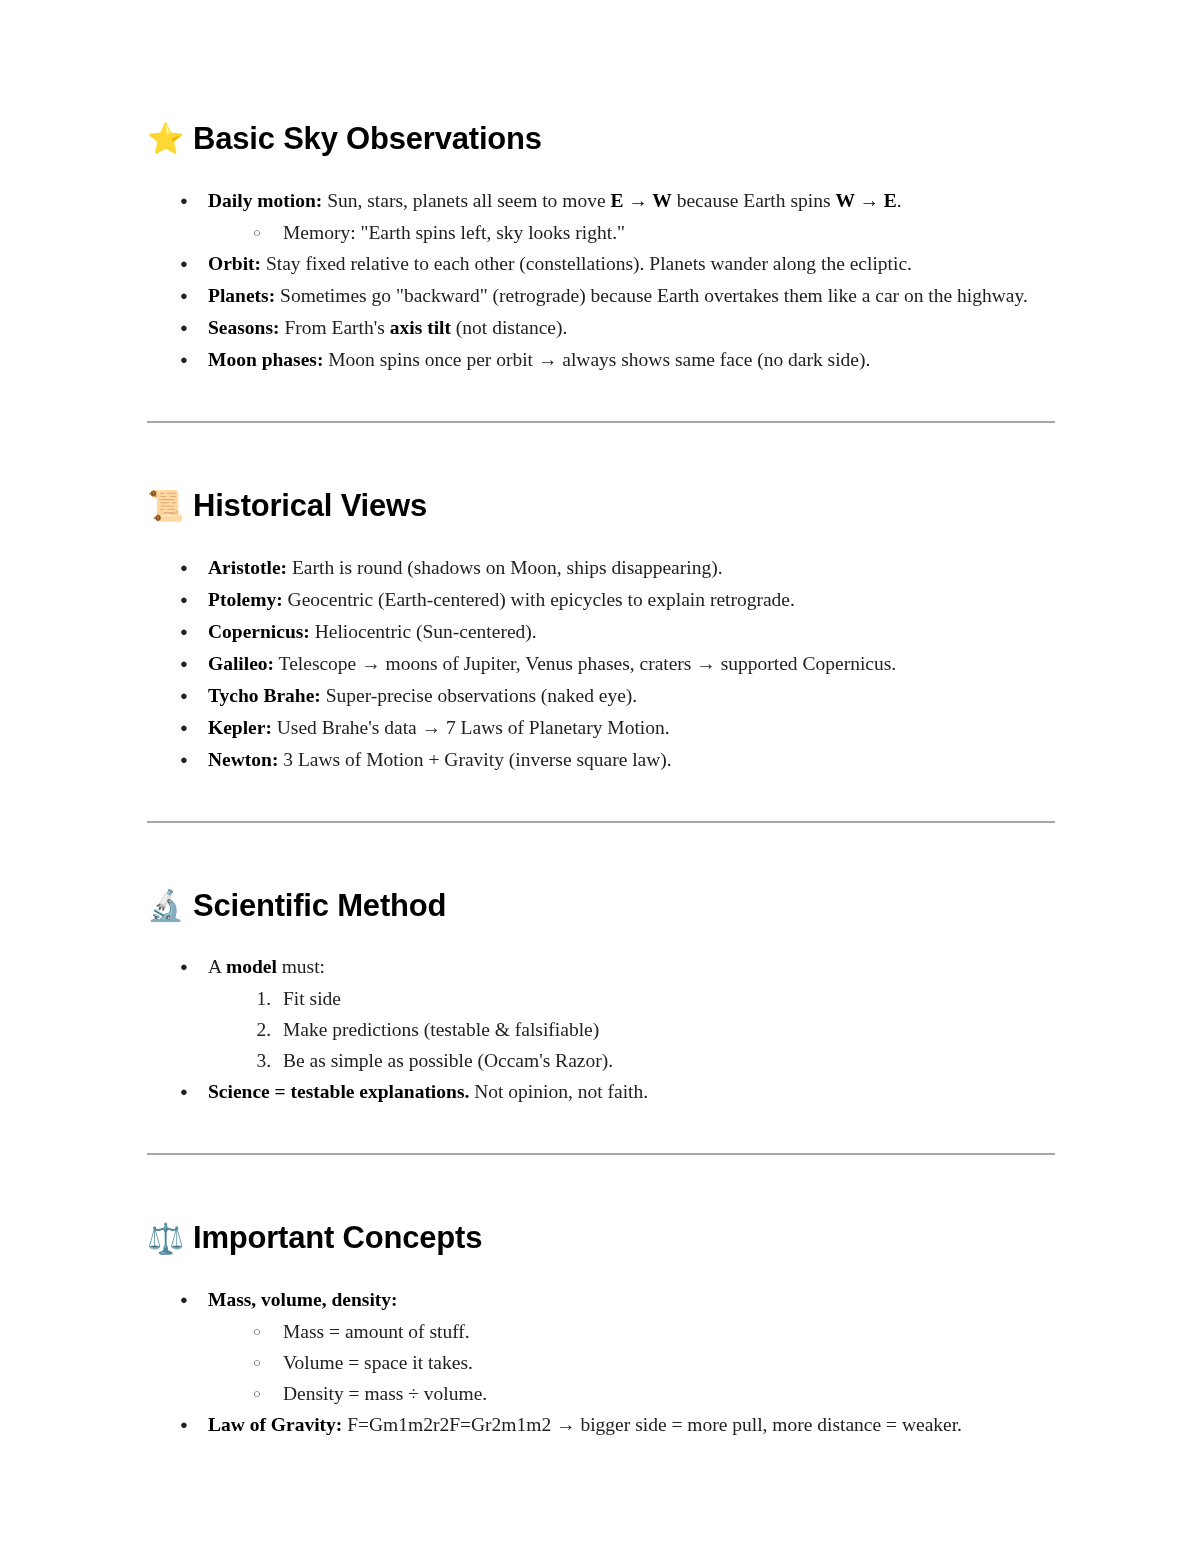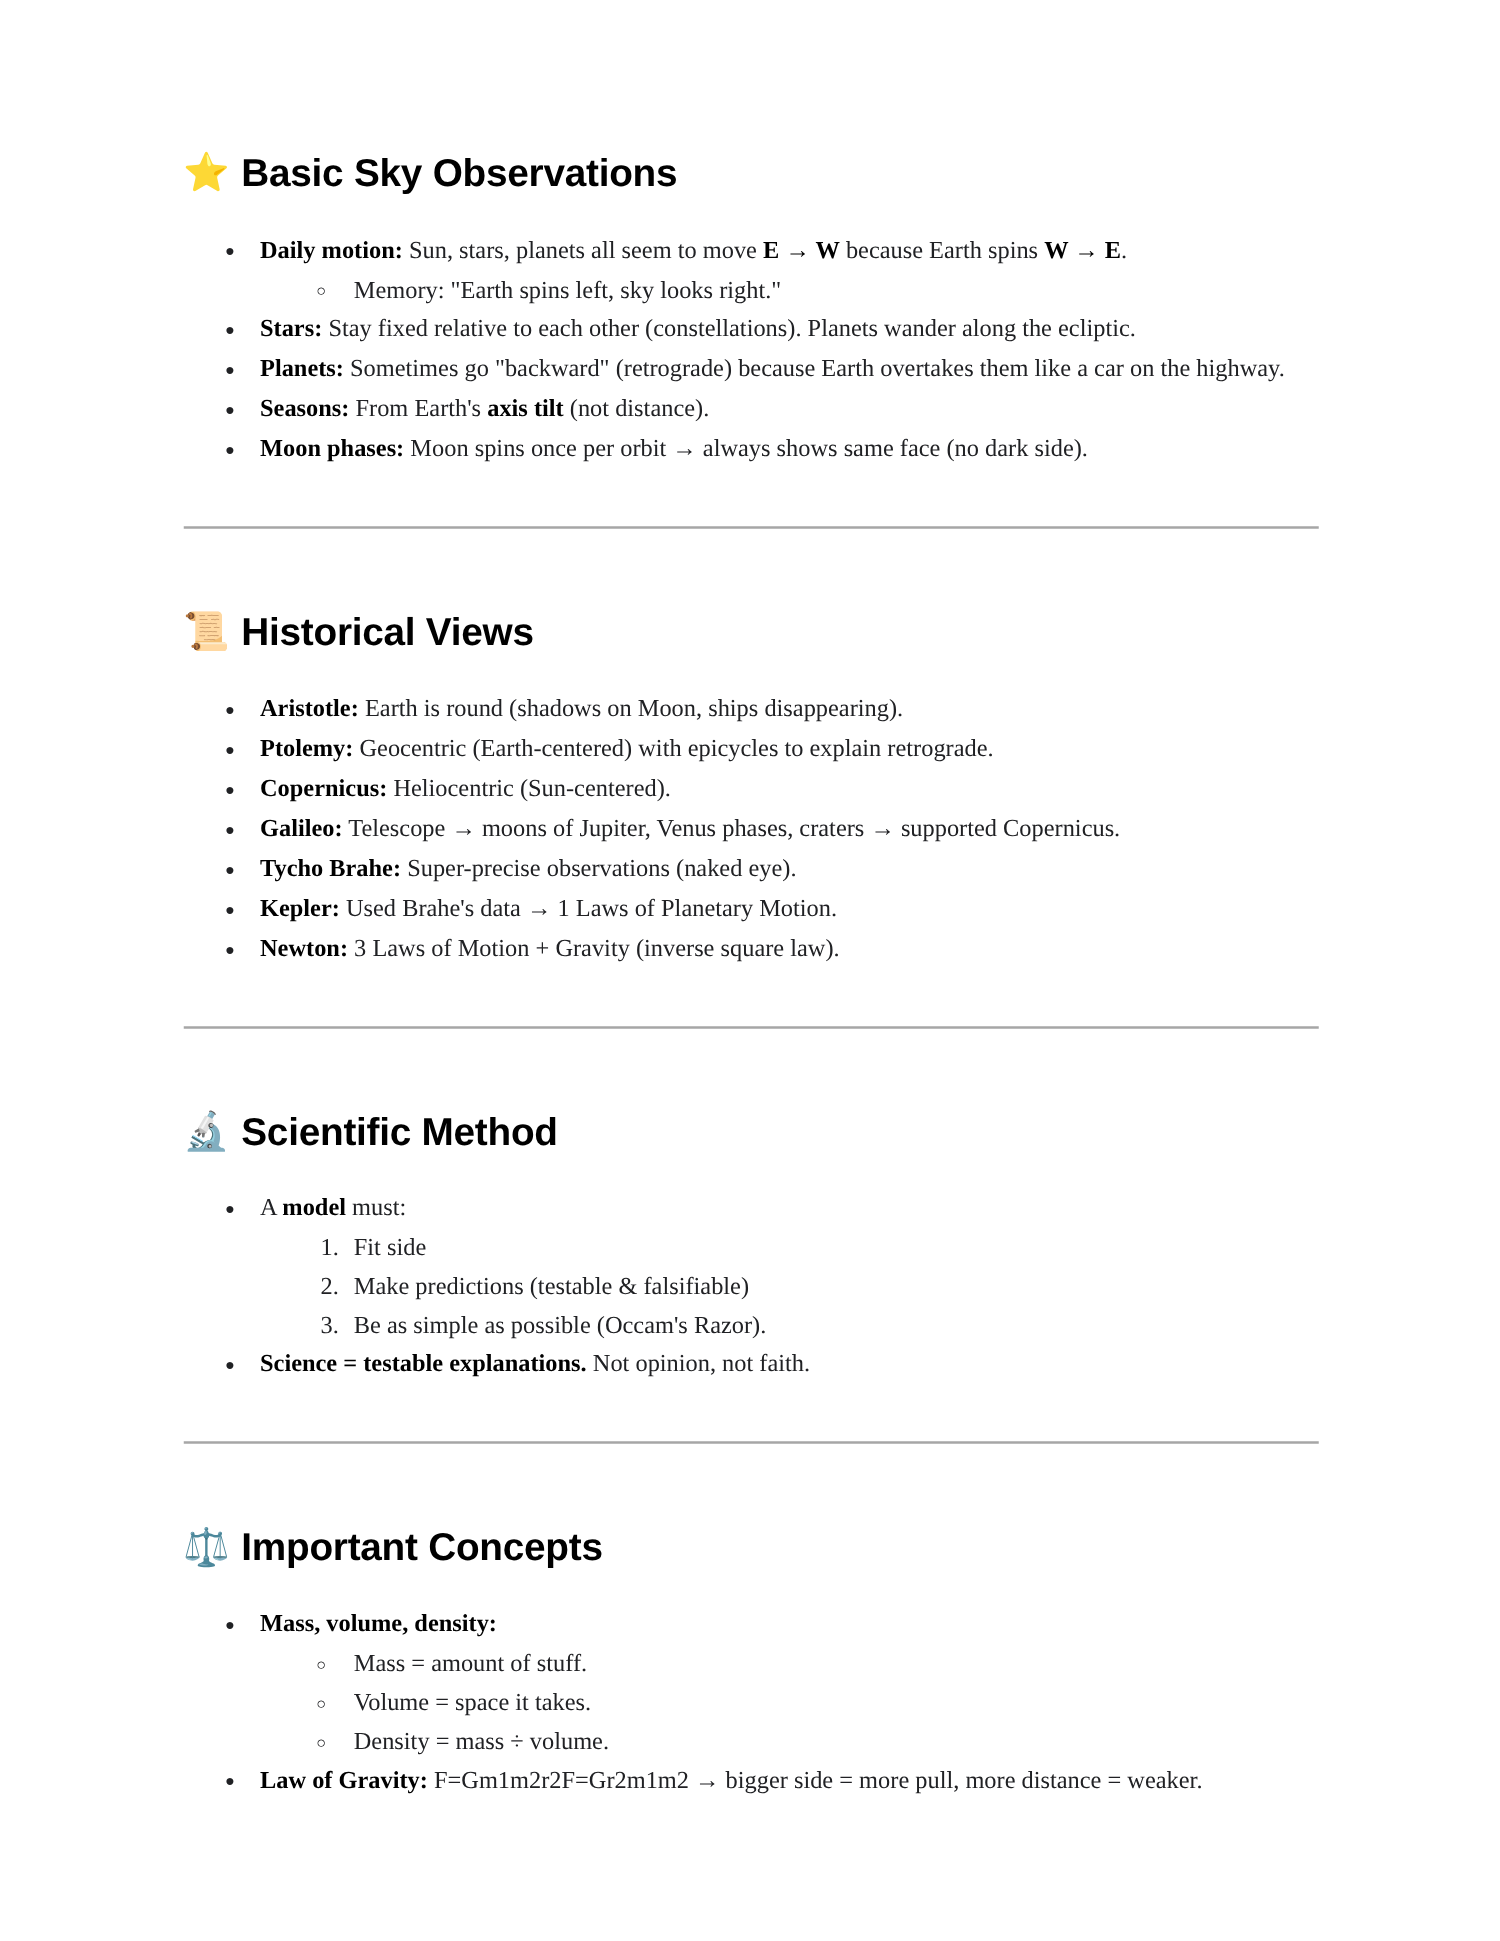"Stars:" span.b { text: Stars -> Orbit }
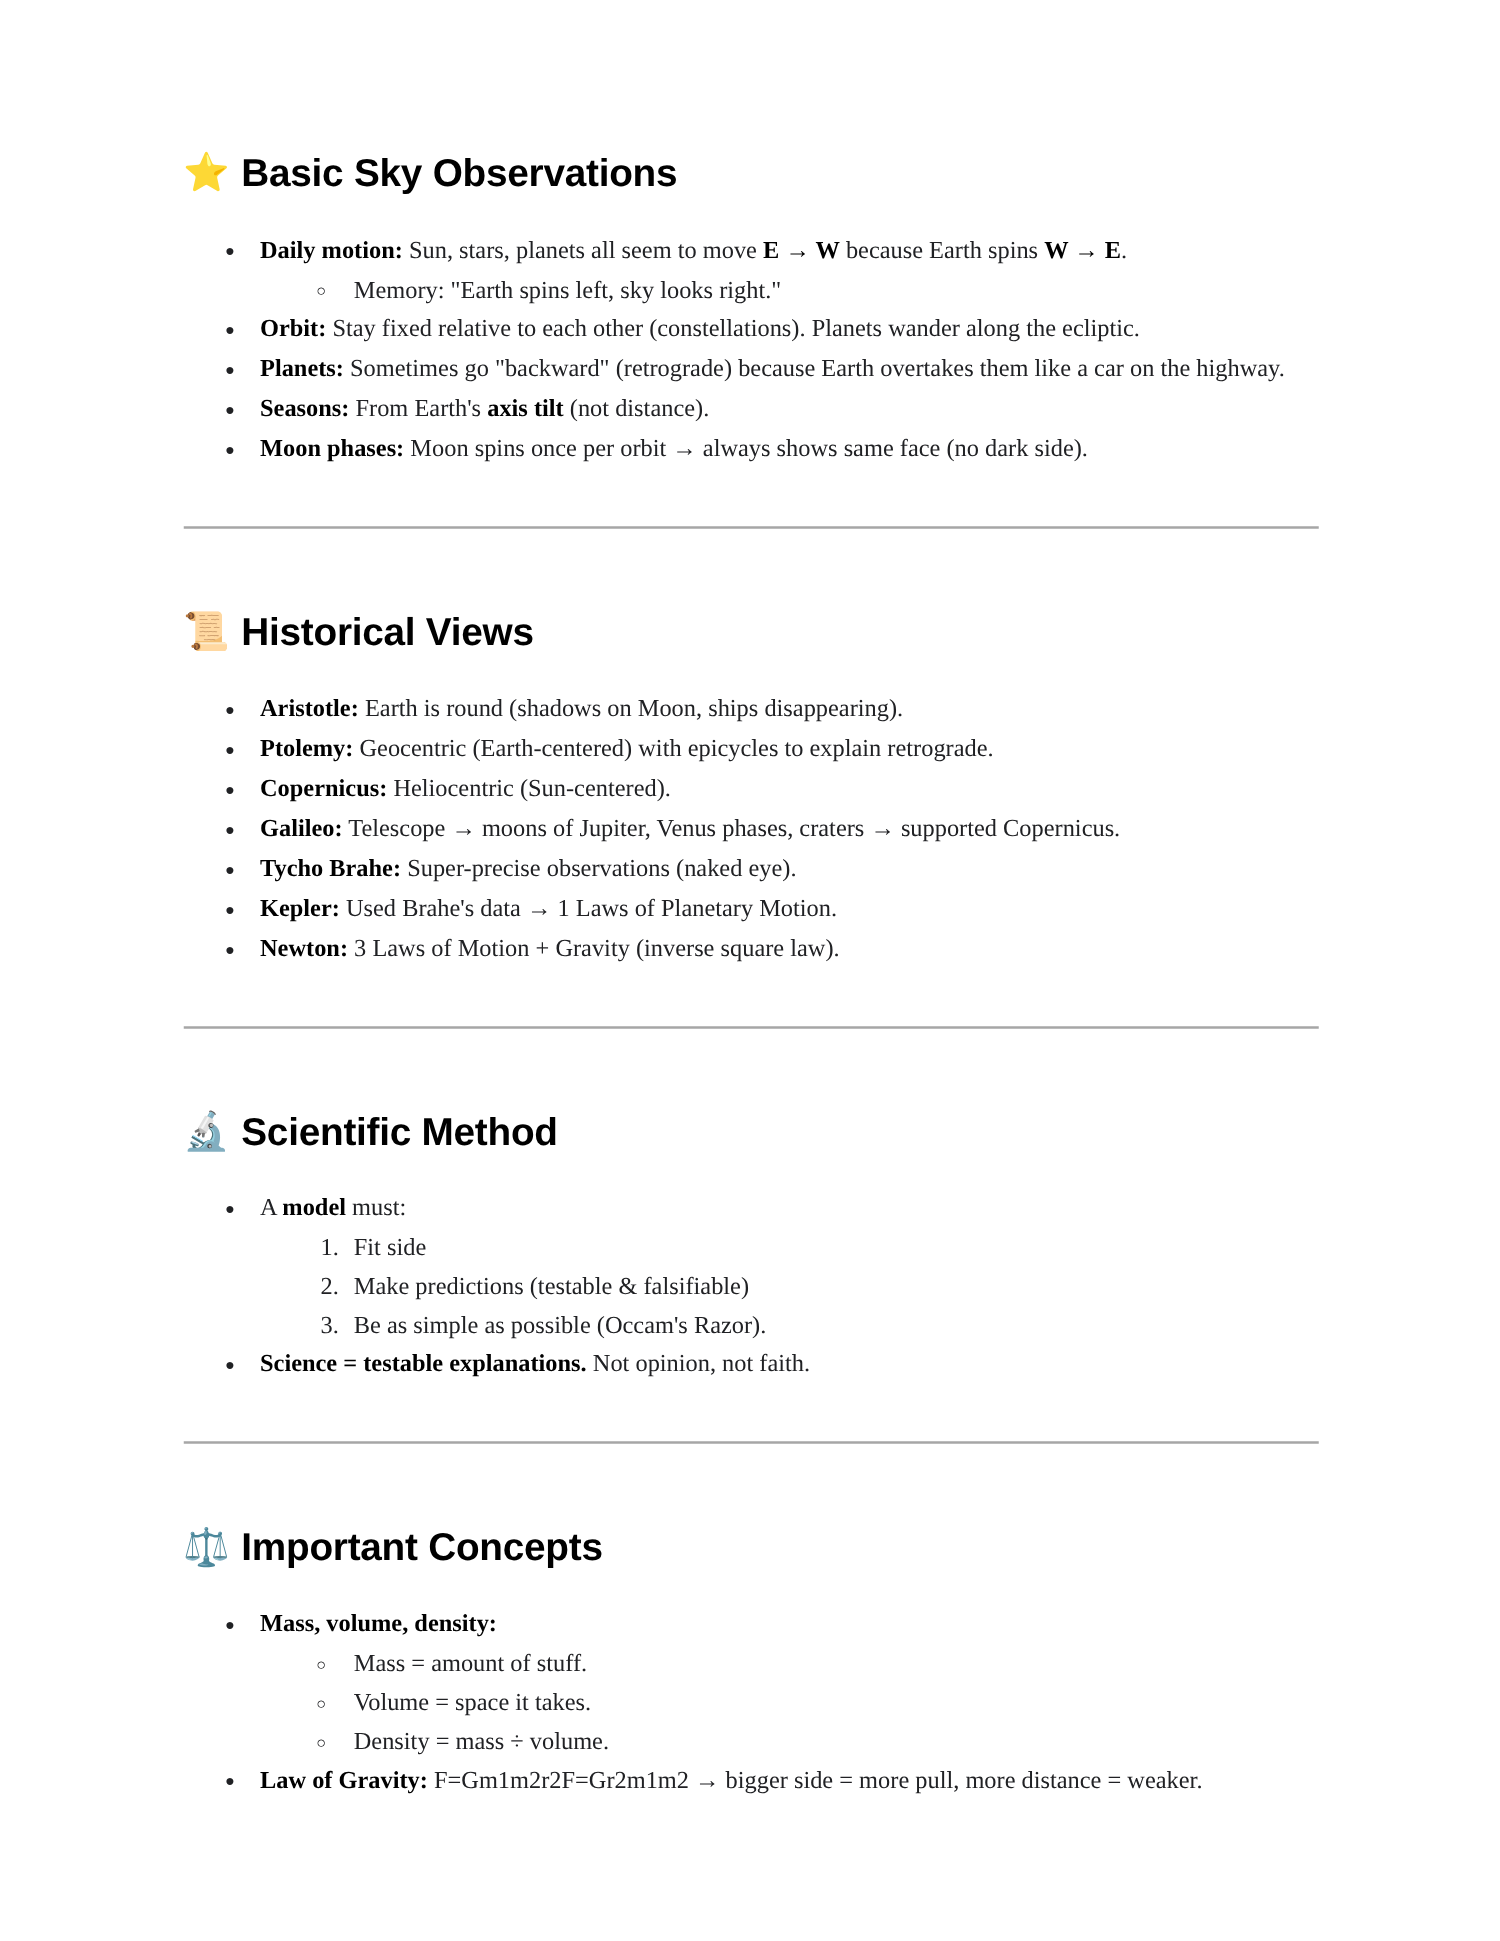"Used Brahe's data → 1" span { text: 1 -> 7 }
